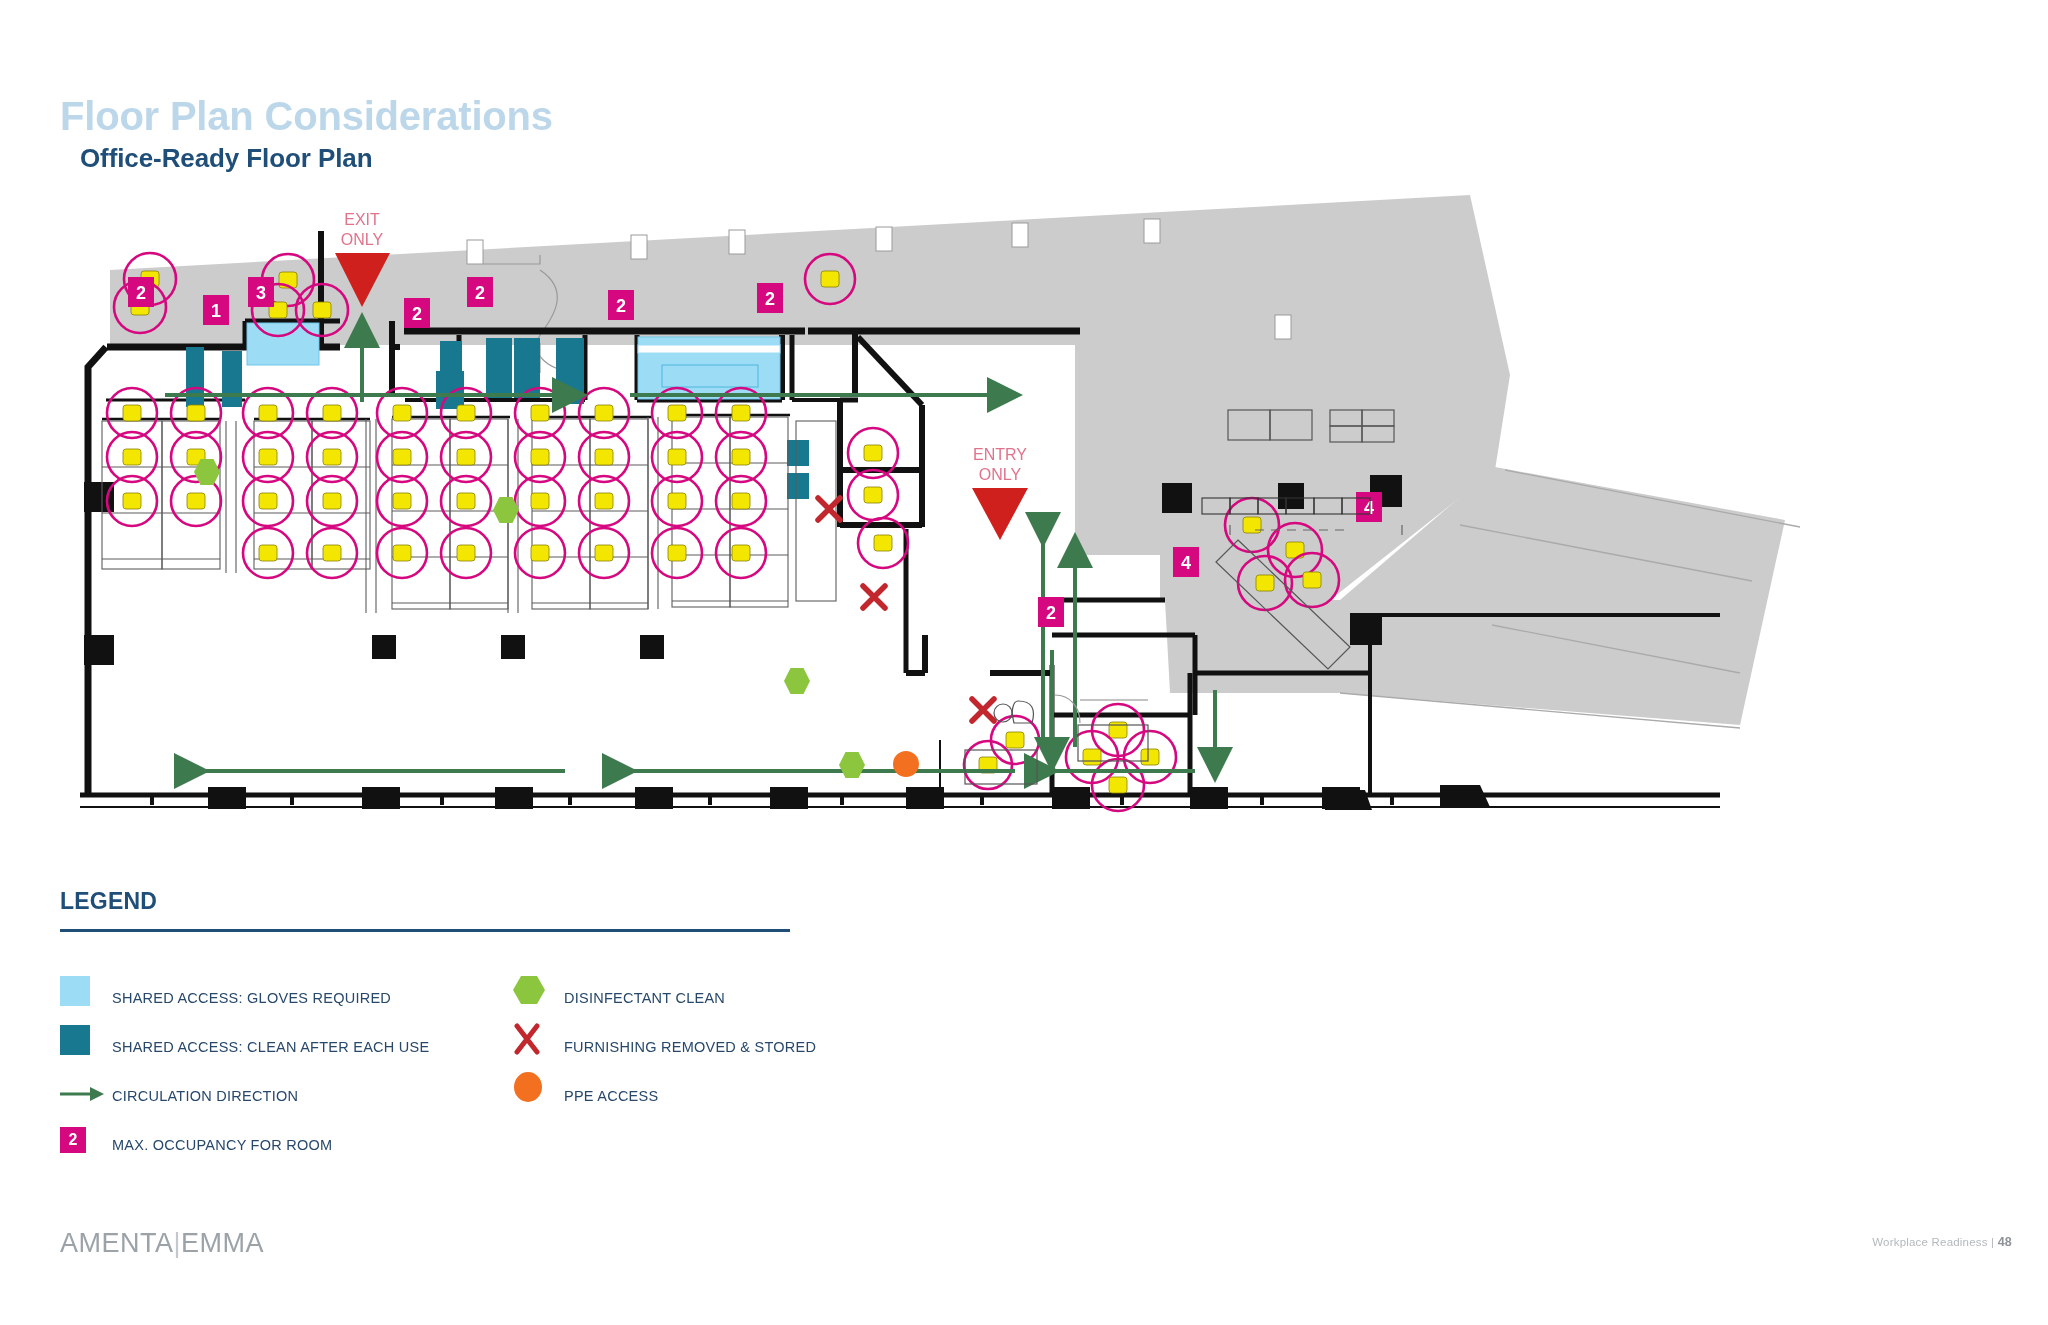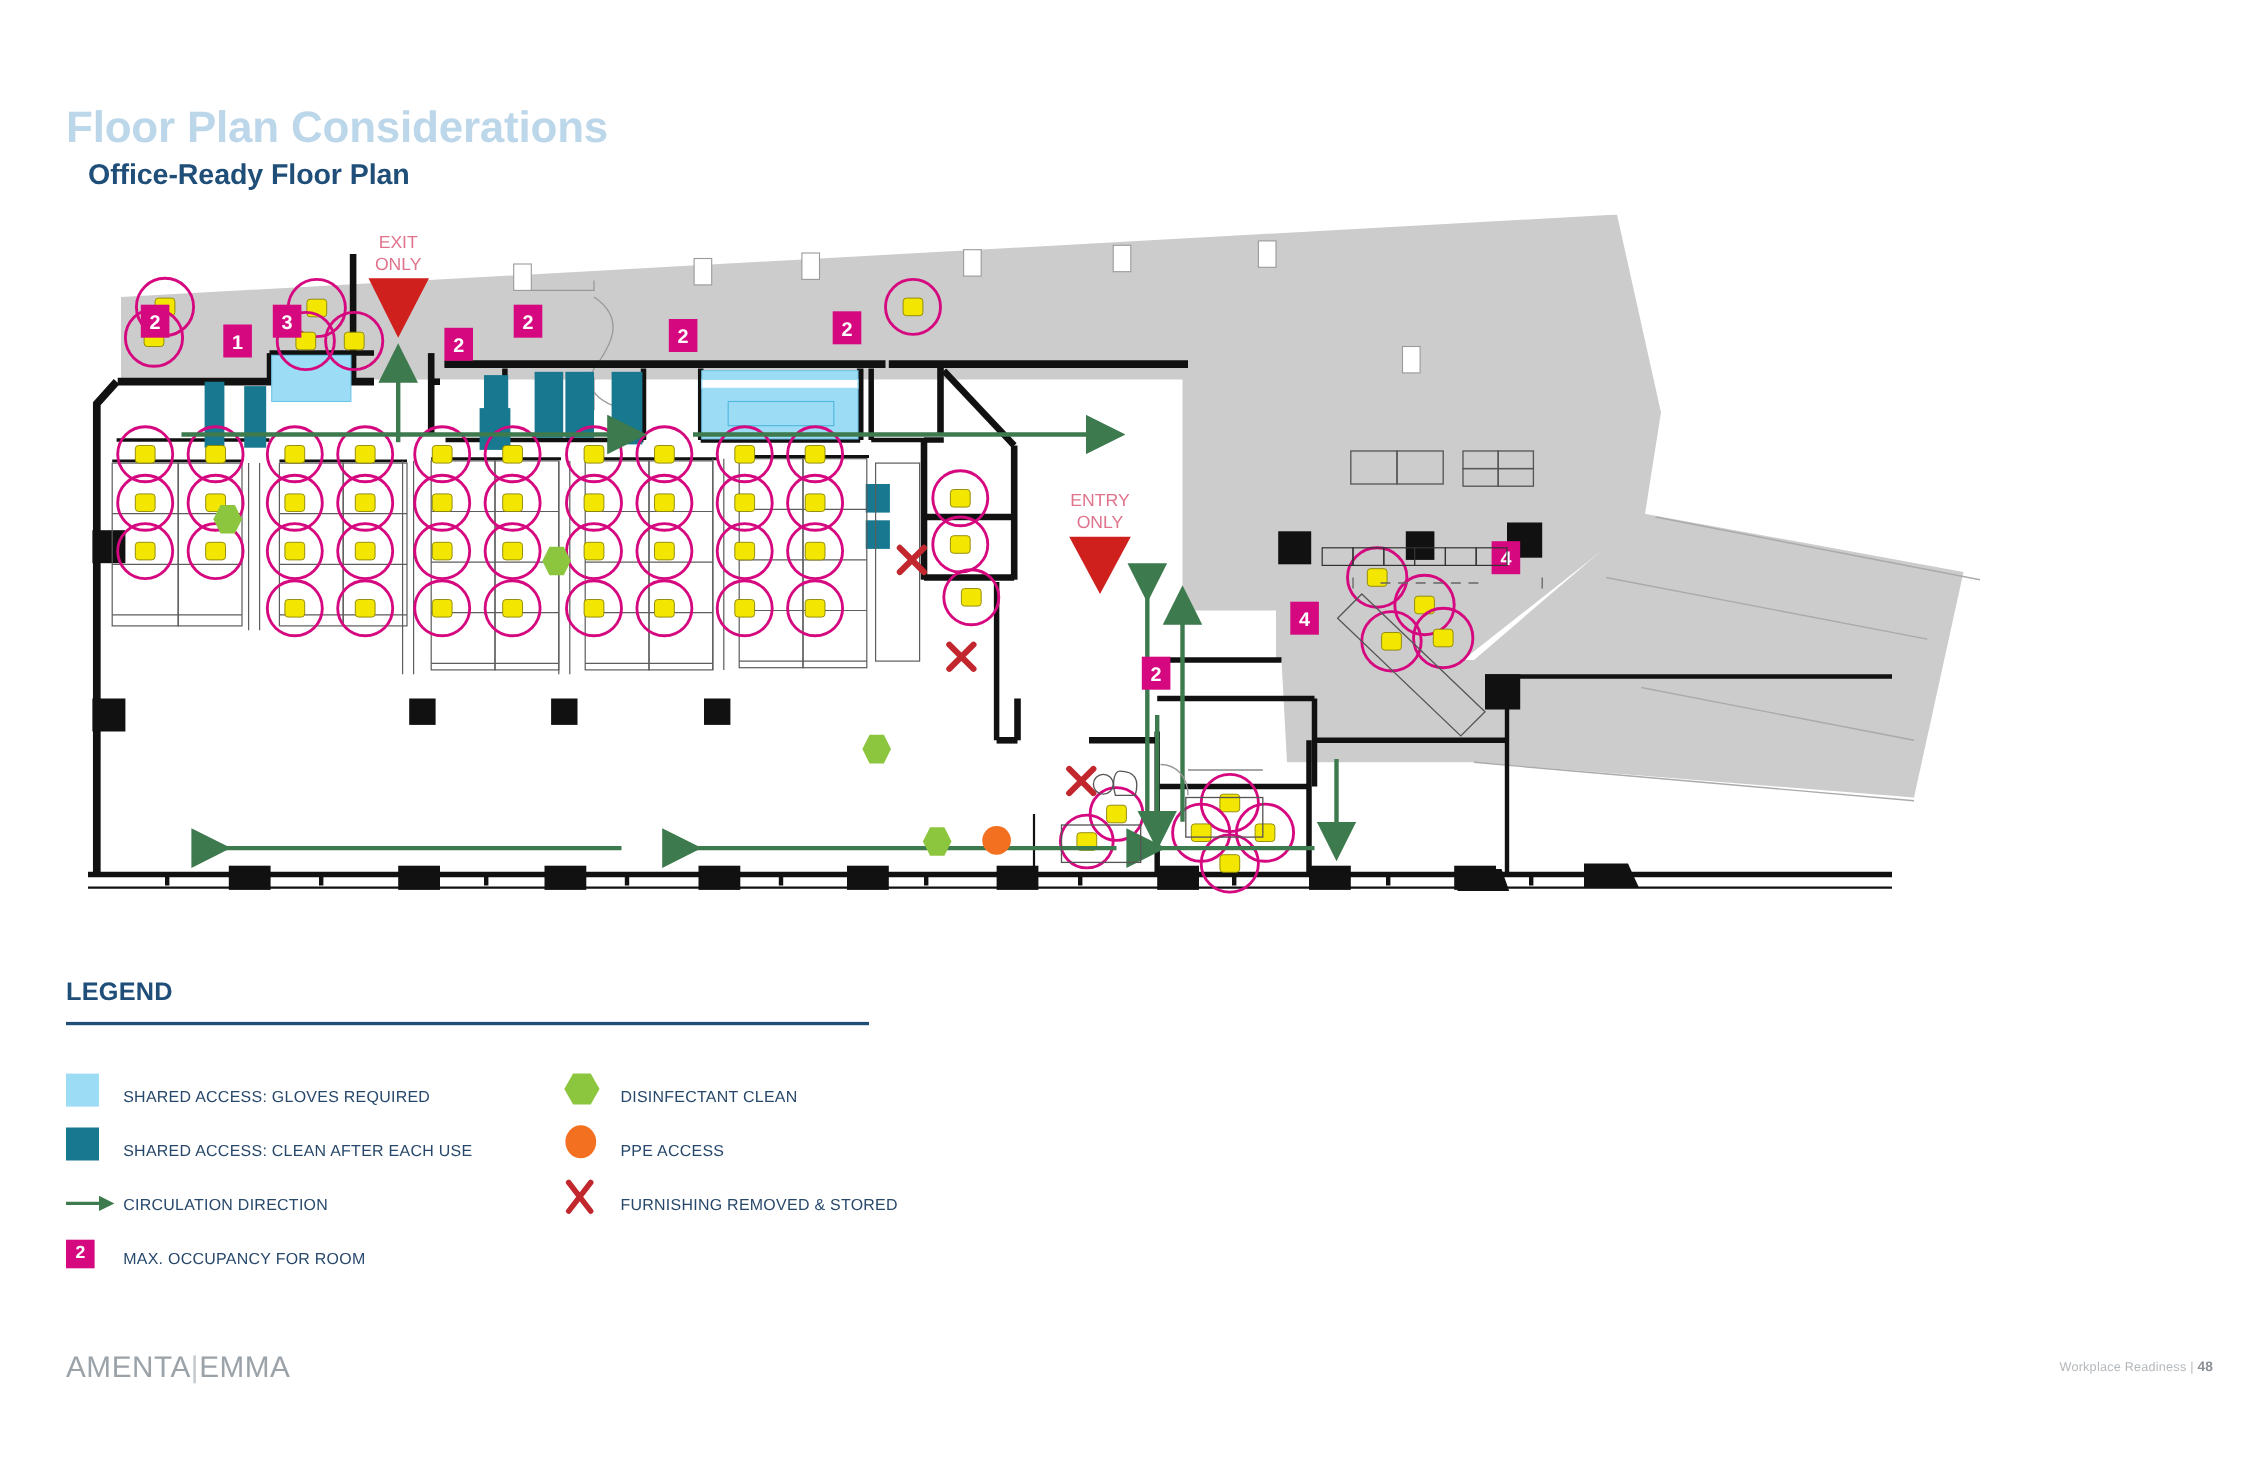"PPE ACCESS" div.lg-row { order: before "FURNISHING REMOVED & STORED" -> after "FURNISHING REMOVED & STORED" }
